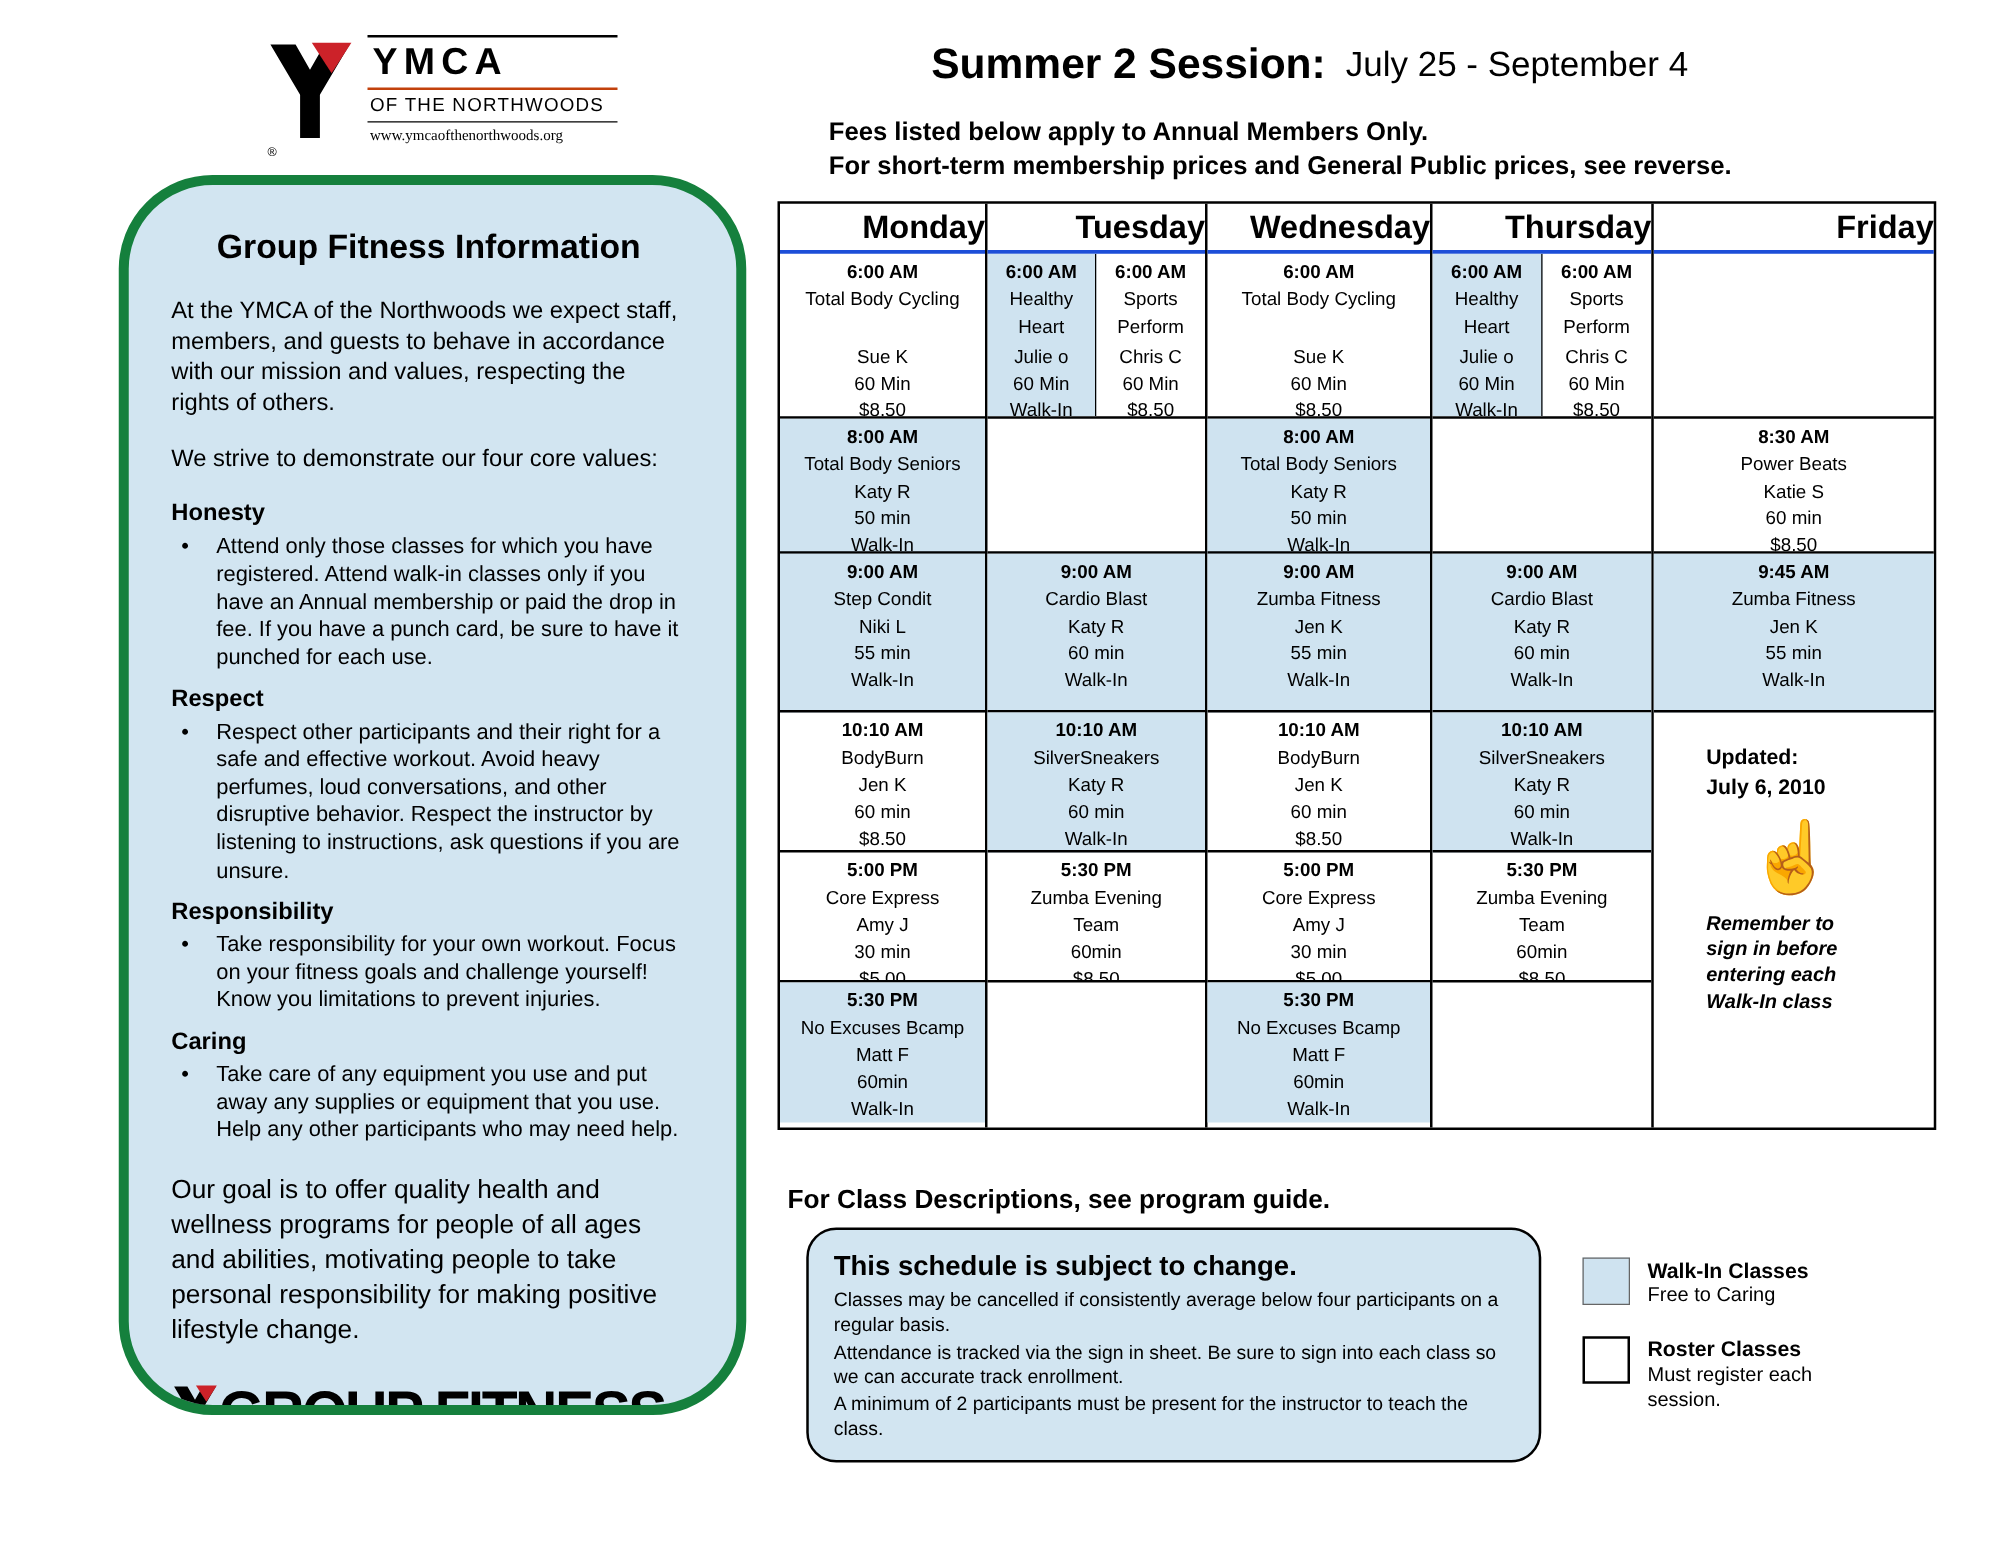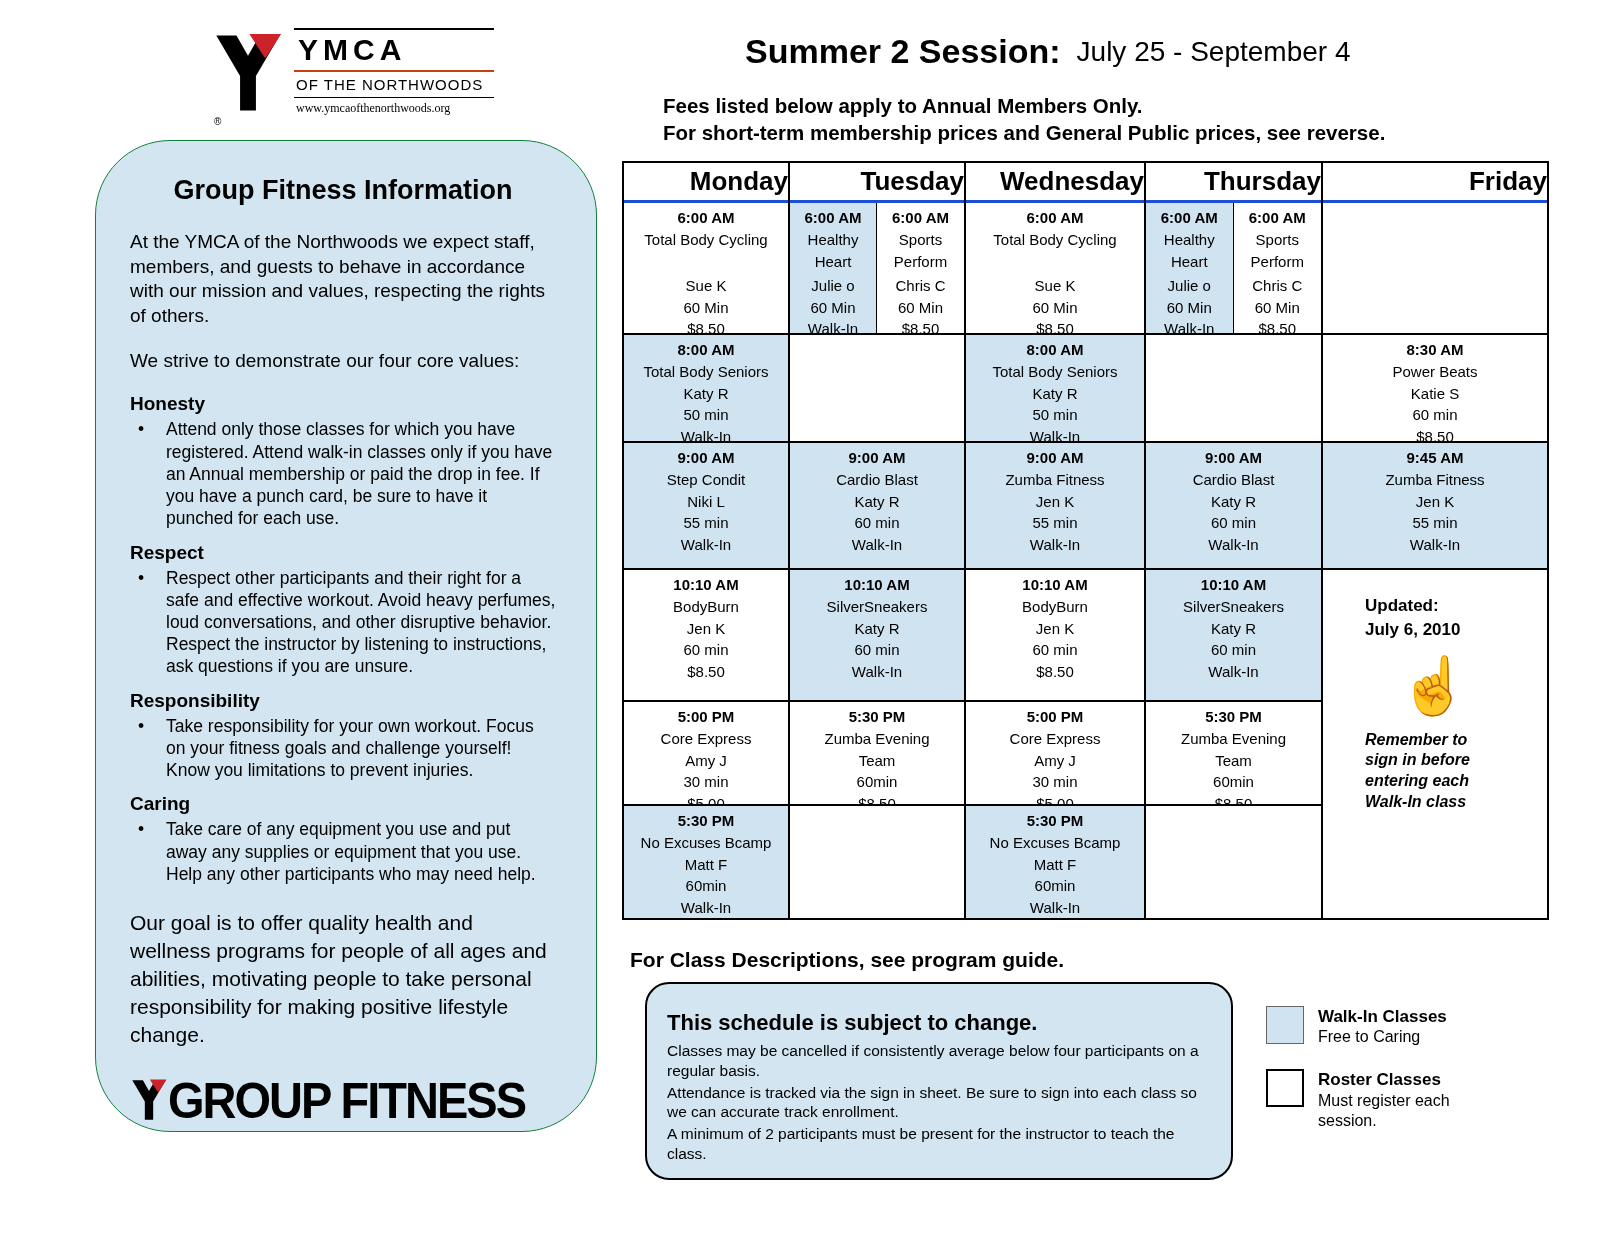"Group Fitness Information" .panel { border: 1px solid #15803d -> 8px solid #15803d }
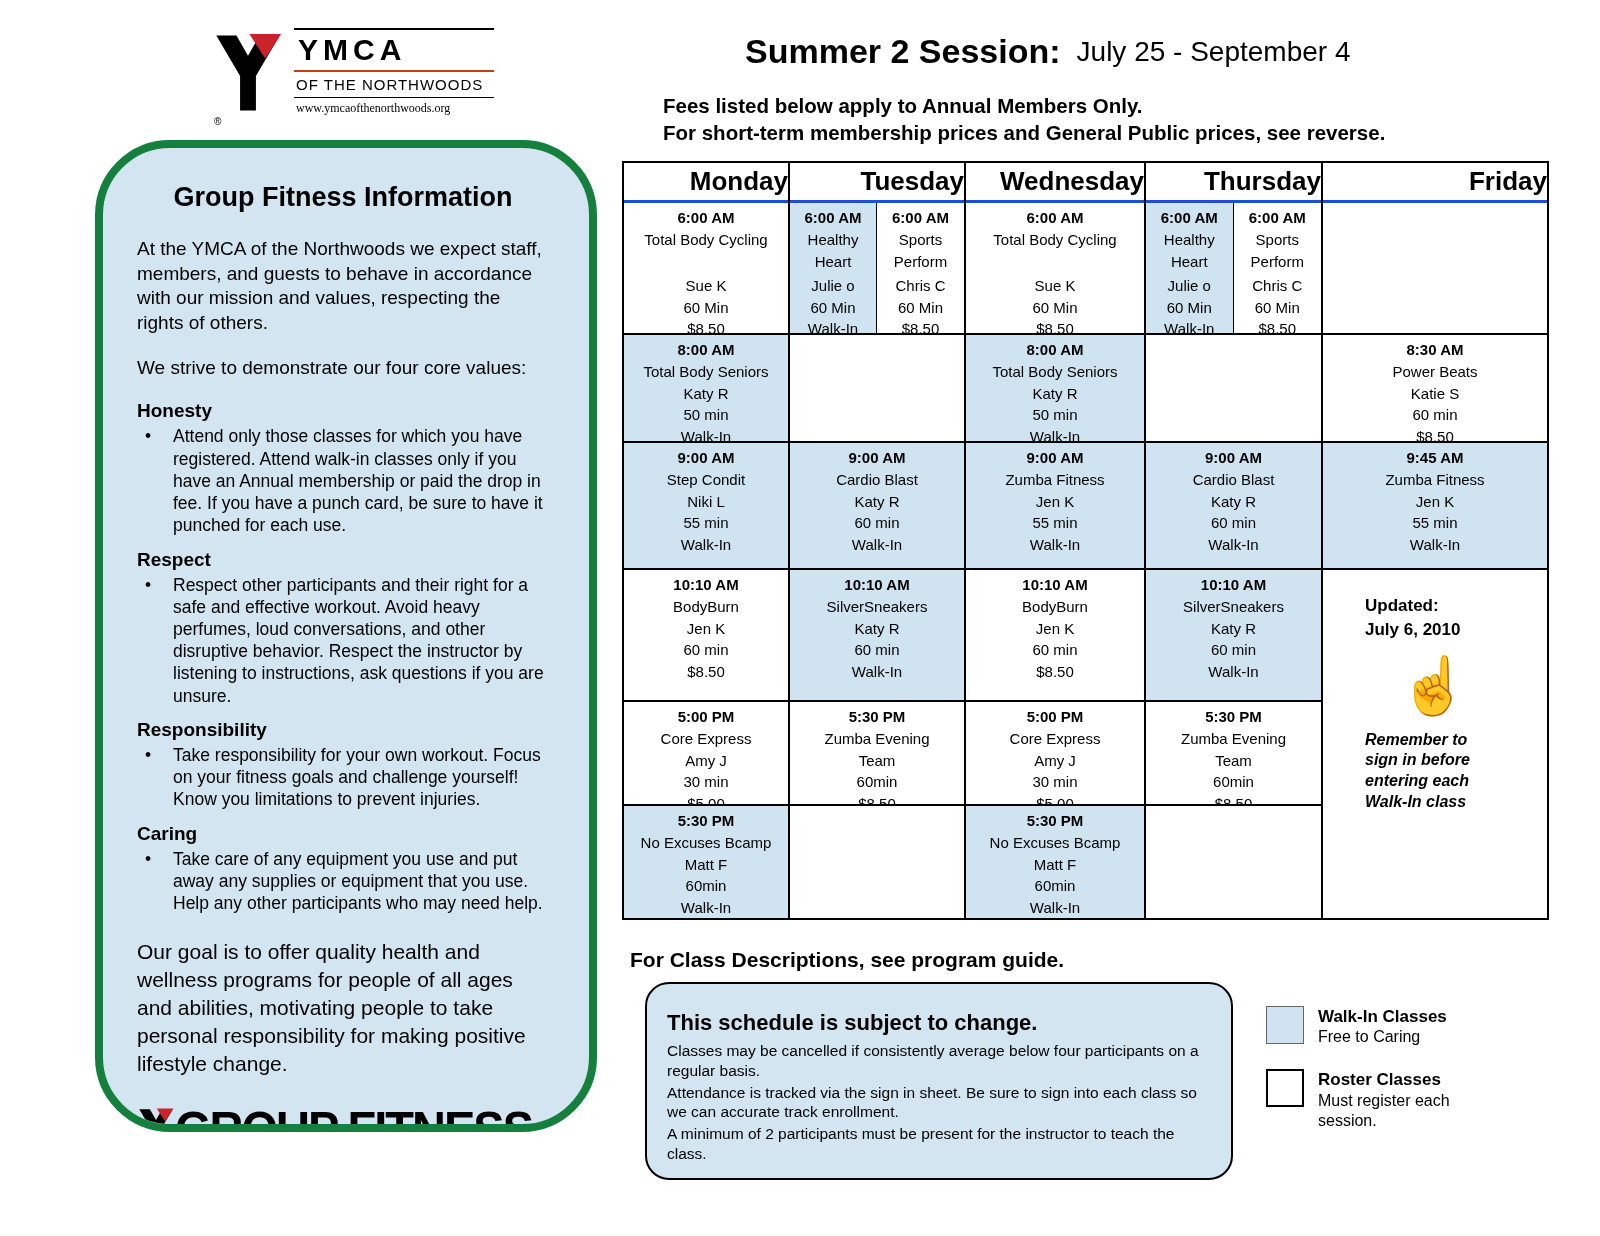"10:10 AM" .h4 { height: 132px -> 112px }
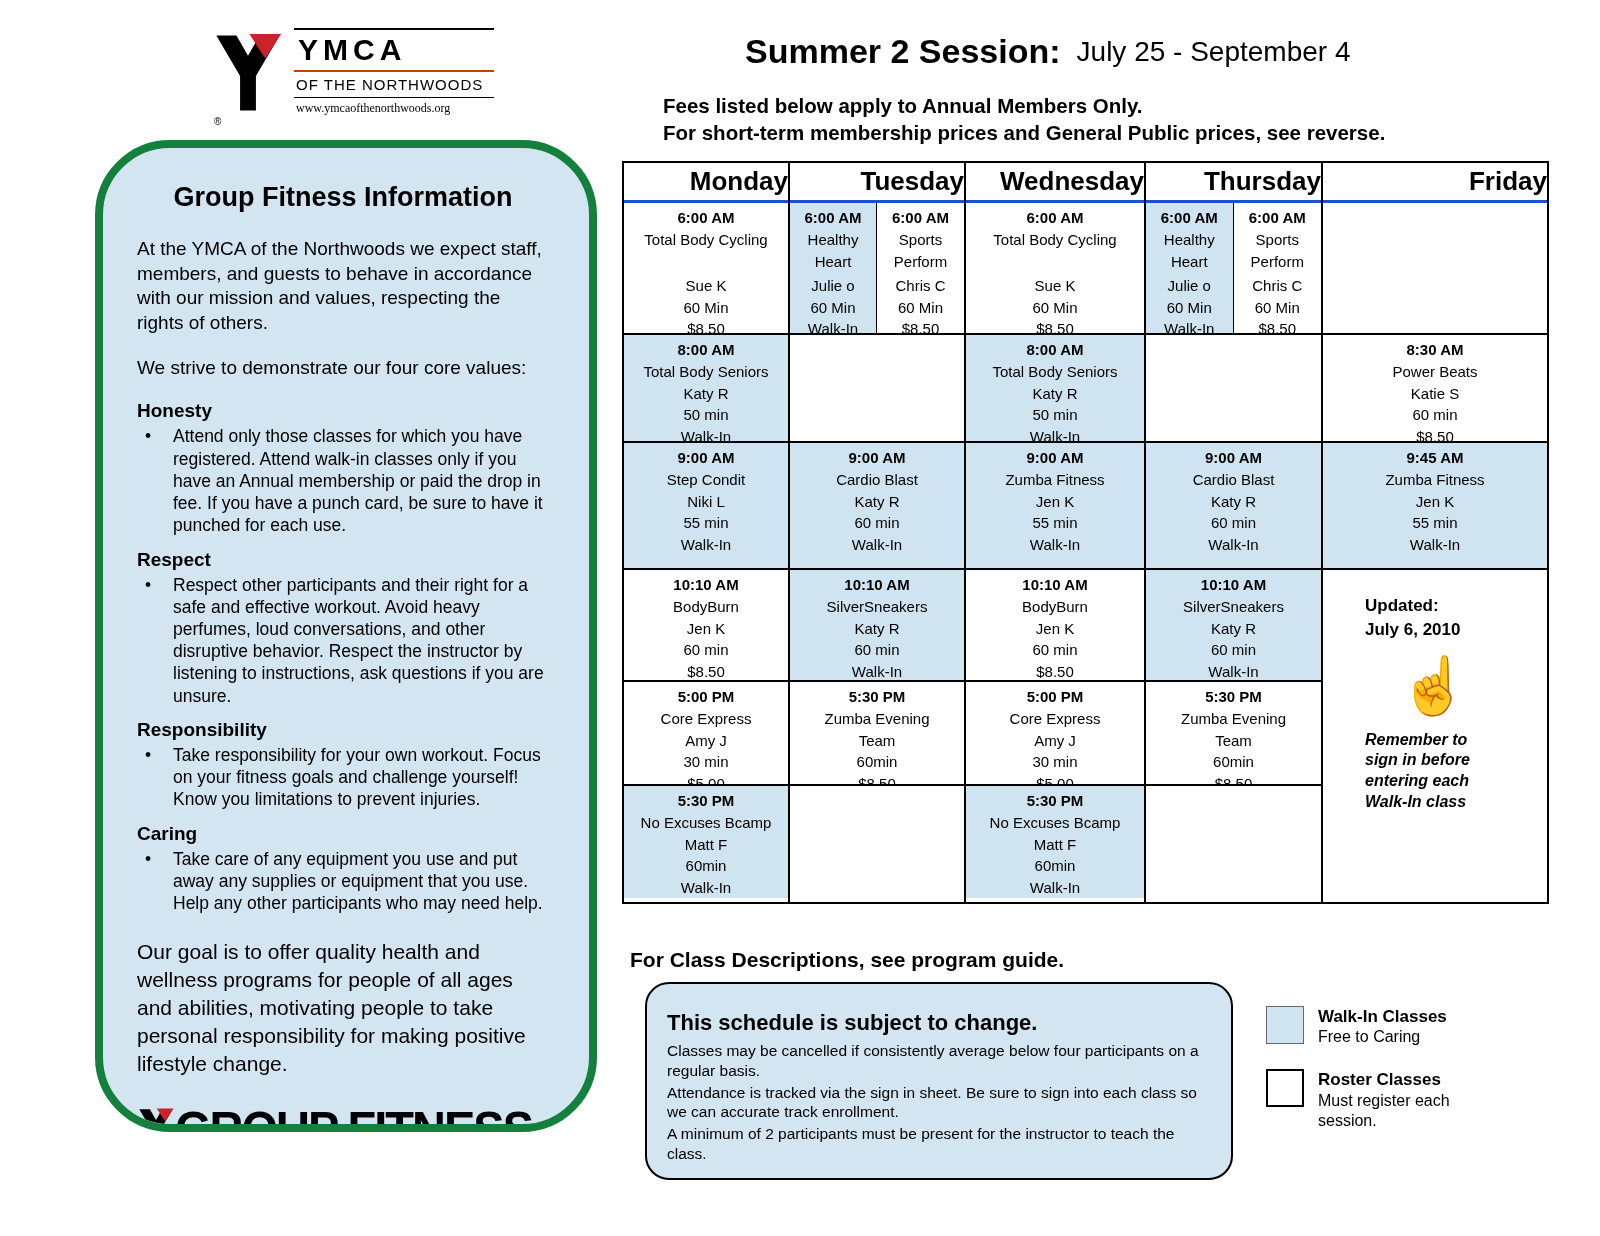"This schedule is subject to" .change-title { margin: 18px 0 5px -> 8px 0 5px }
